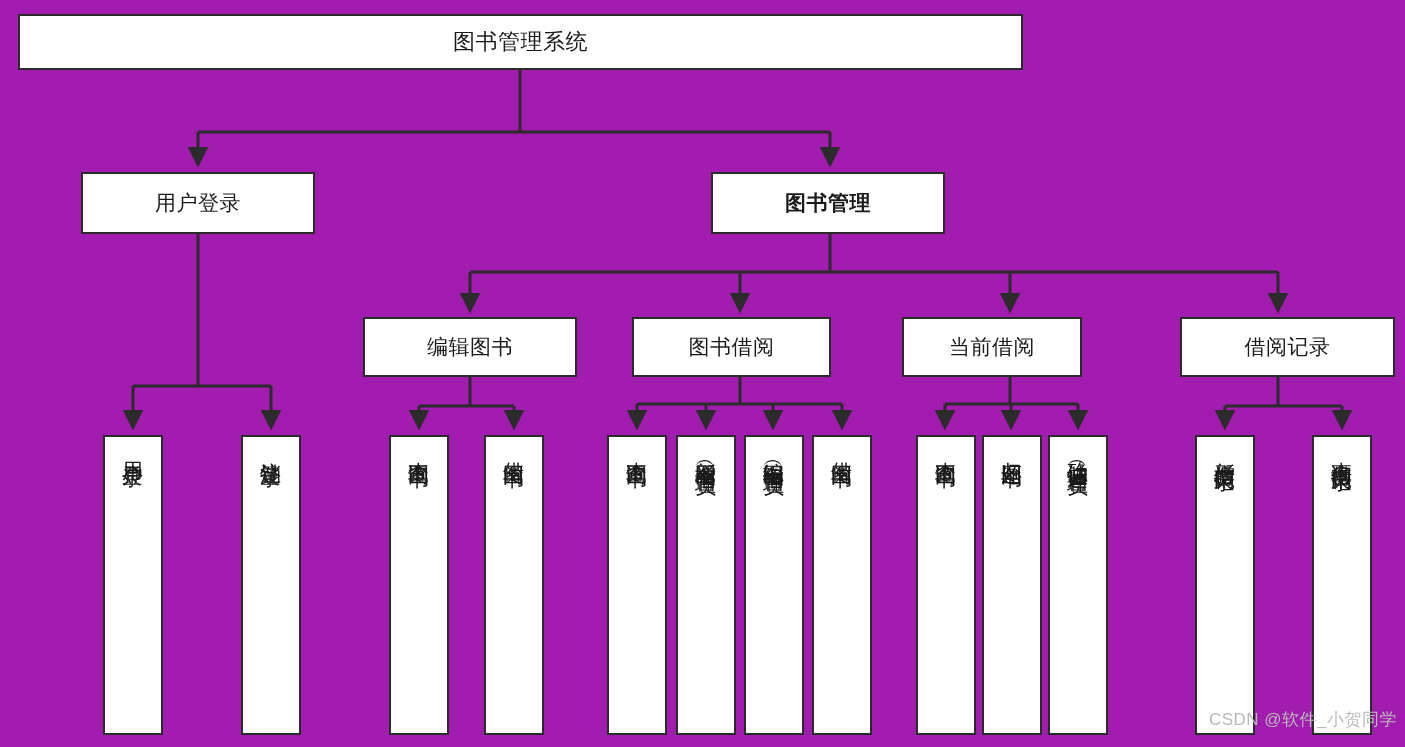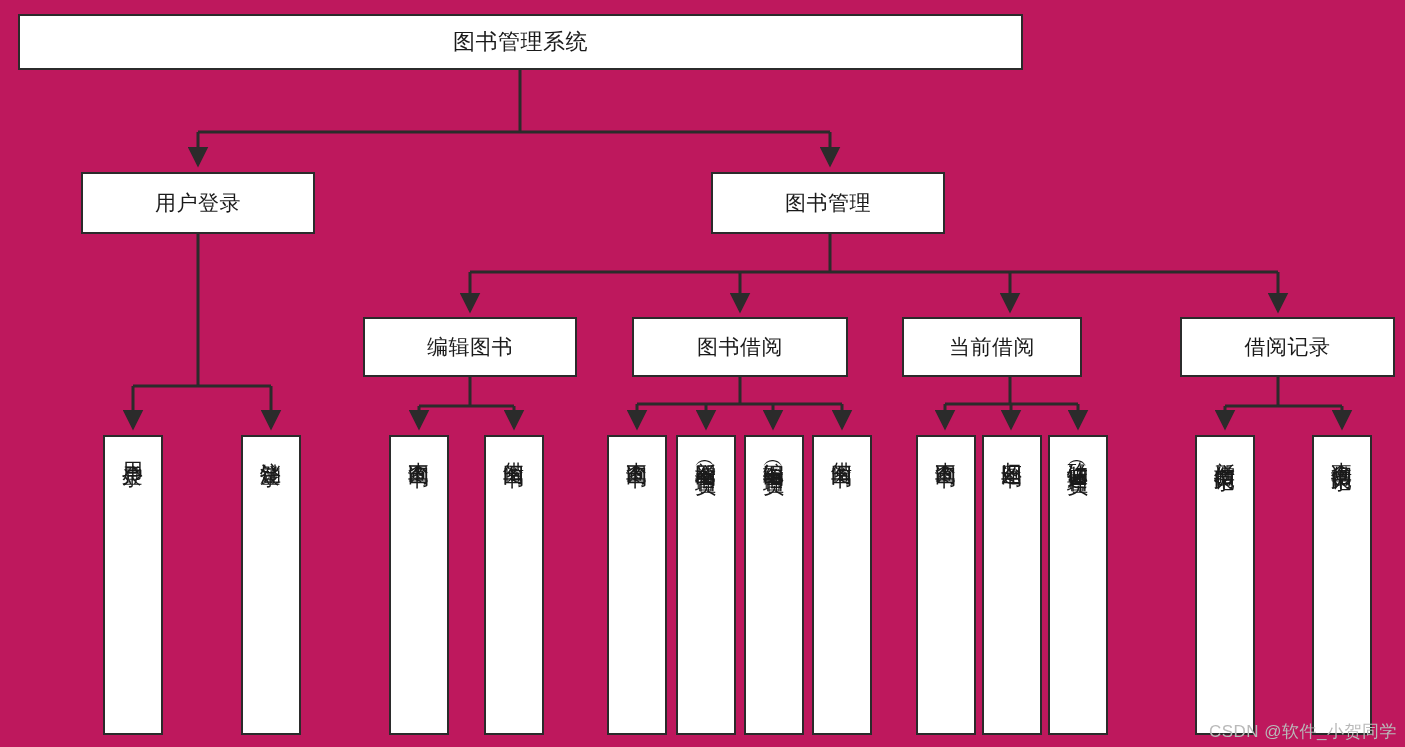"图书管理系统" #diagram-root { background: #be185d -> #a21caf }
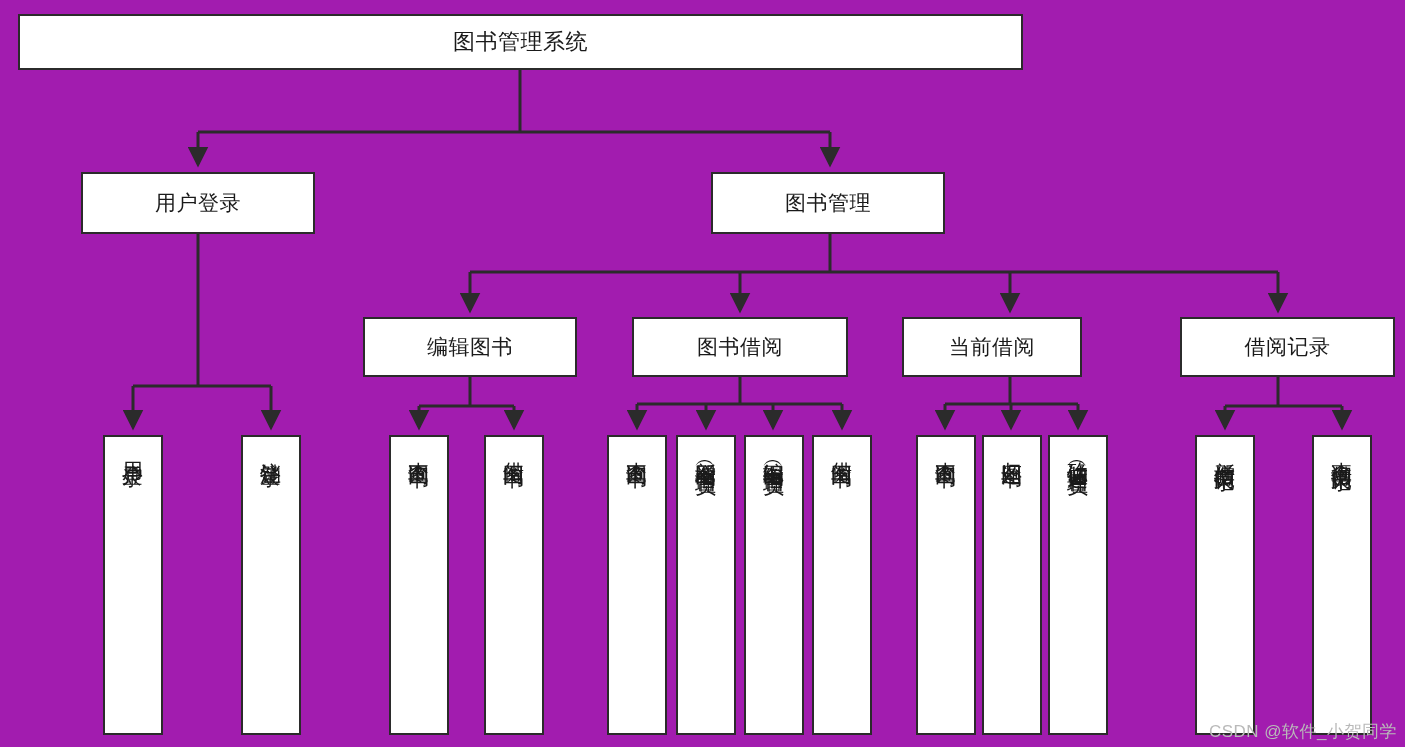"图书管理" div.node { font-weight: none -> bold }
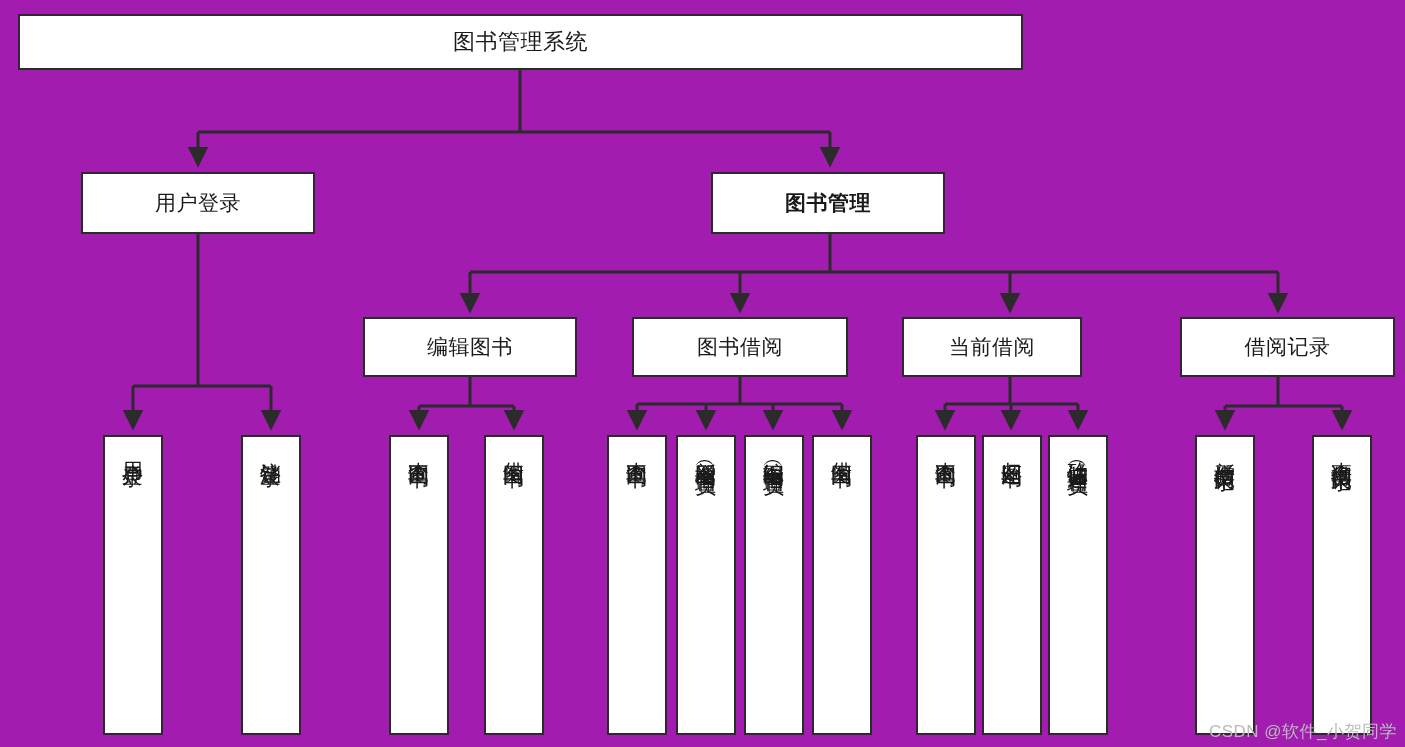"图书借阅" div.node { width: 216px -> 199px }
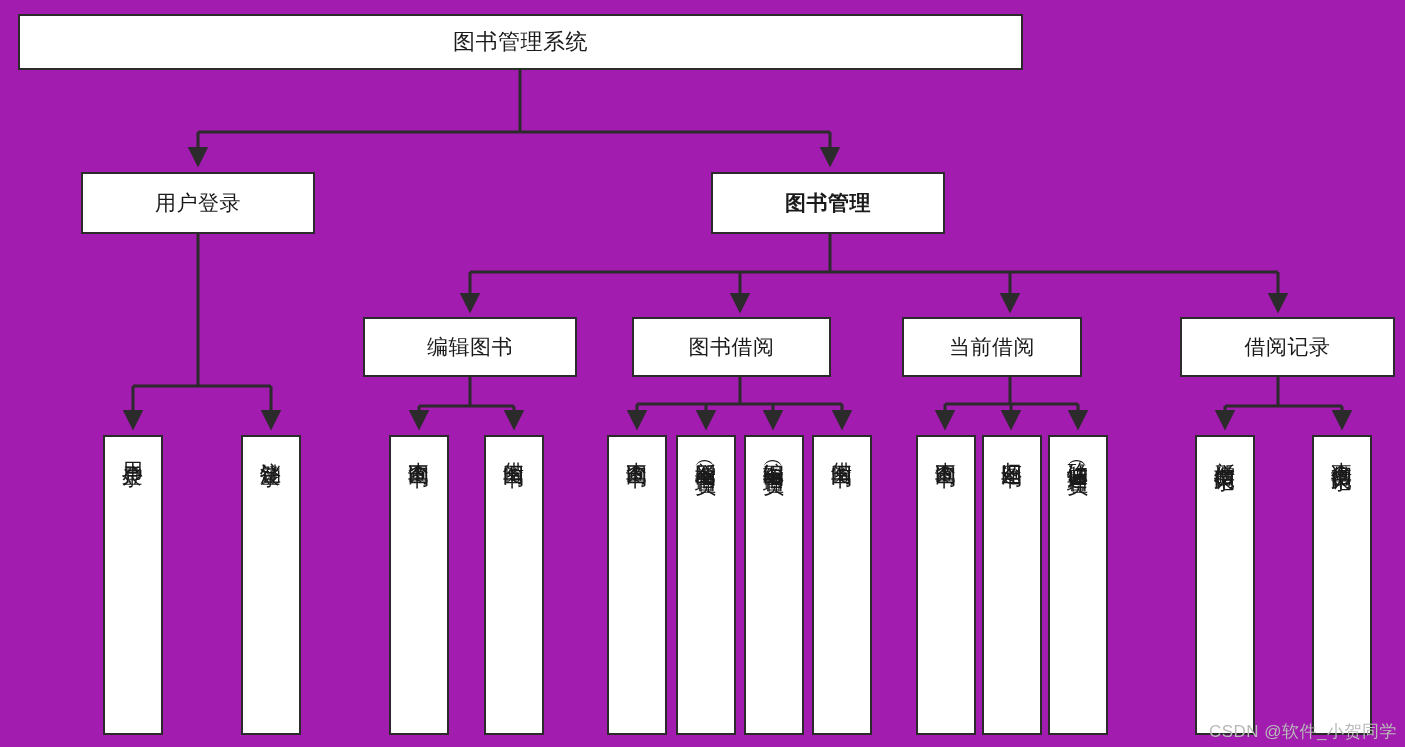"CSDN @软件_小贺同学" .watermark { bottom: 4px -> 16px }
